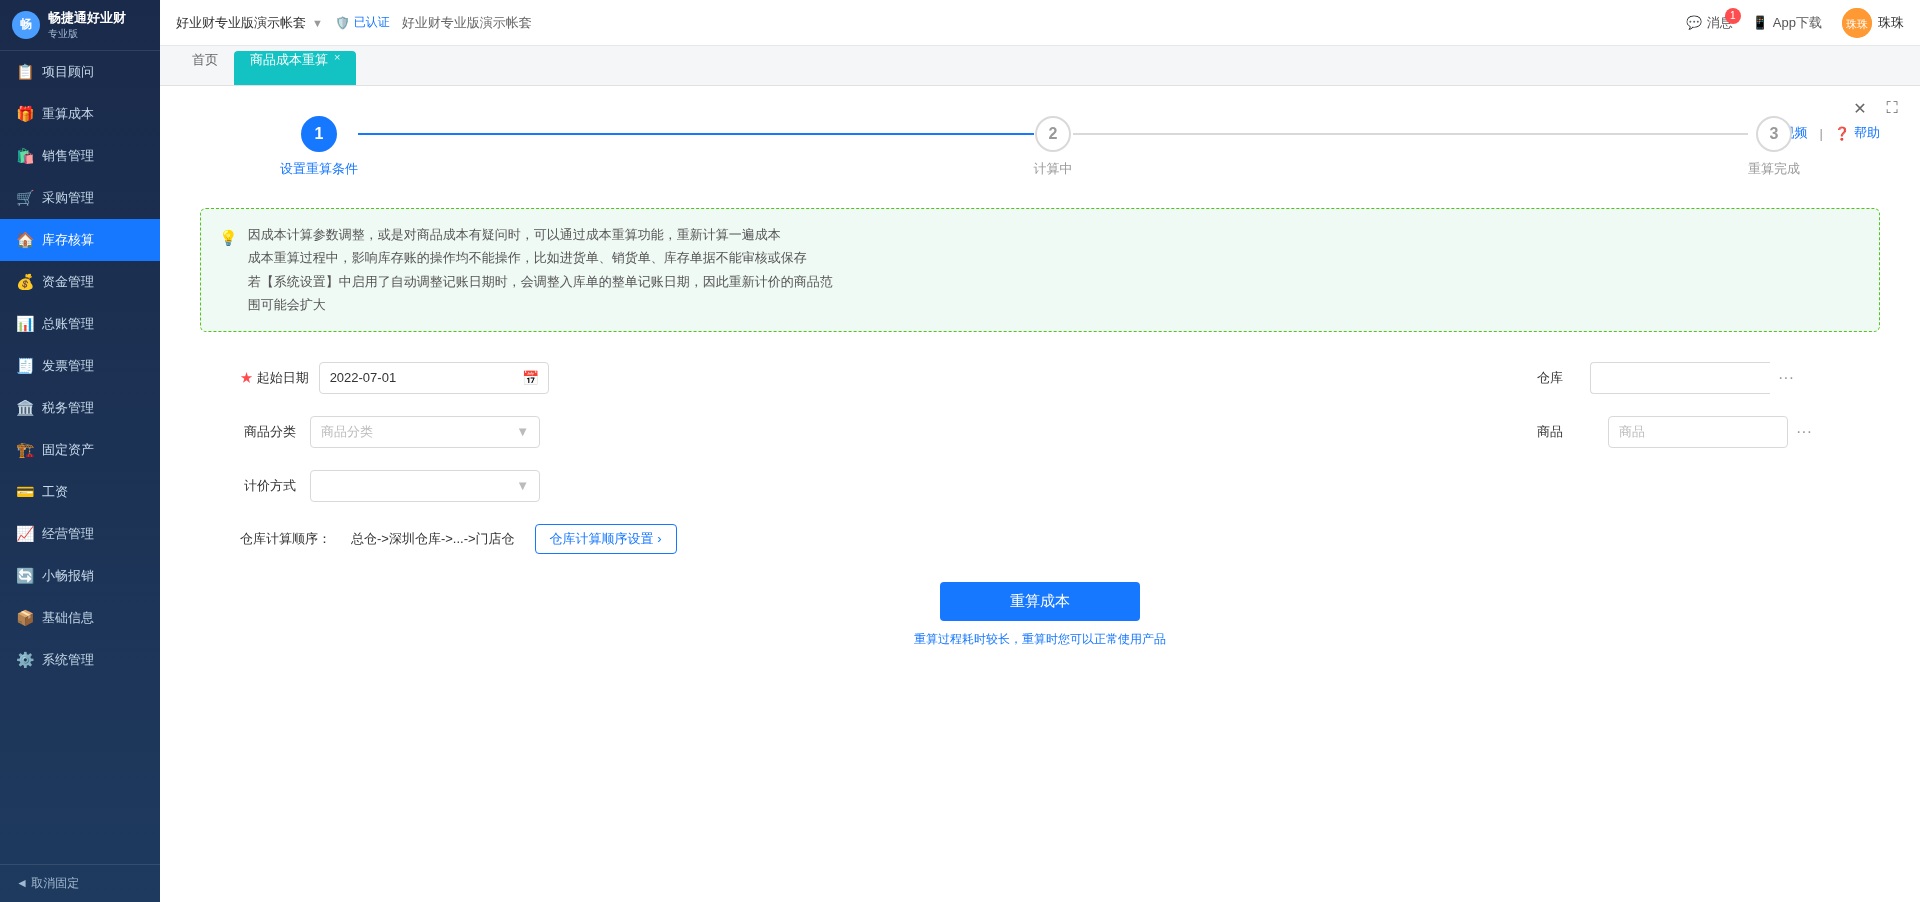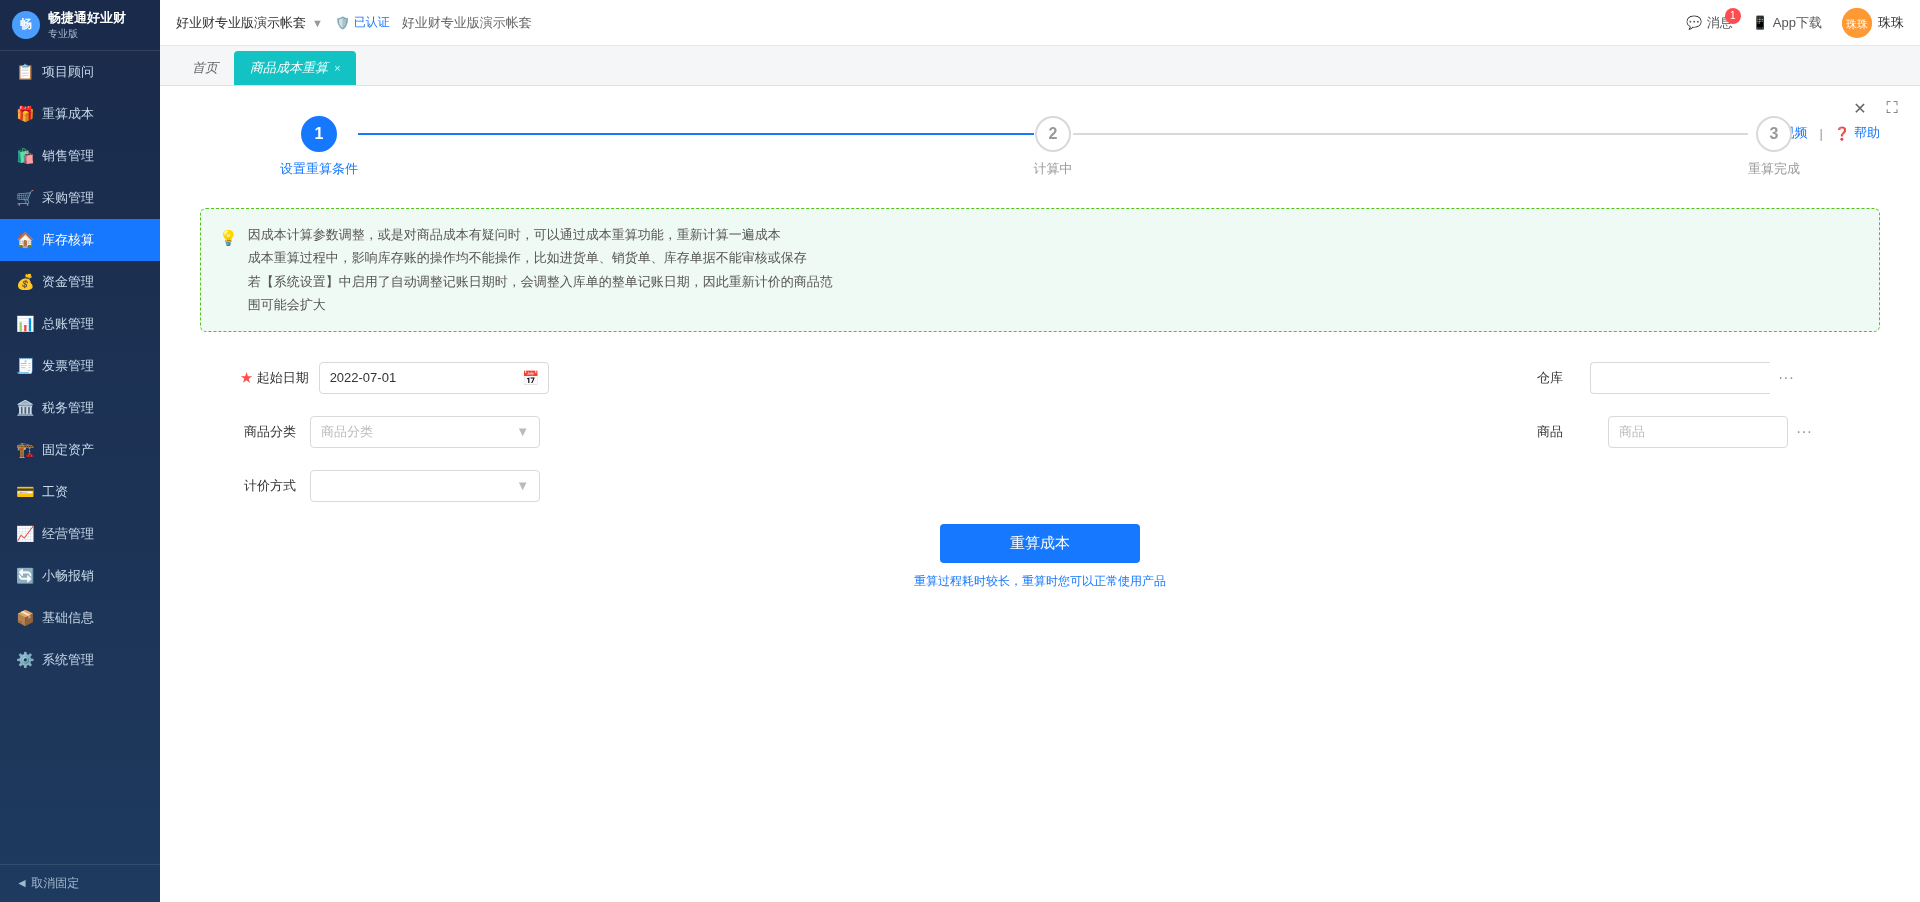"首页" .tab { align-items: center -> flex-start; font-style: italic -> none }
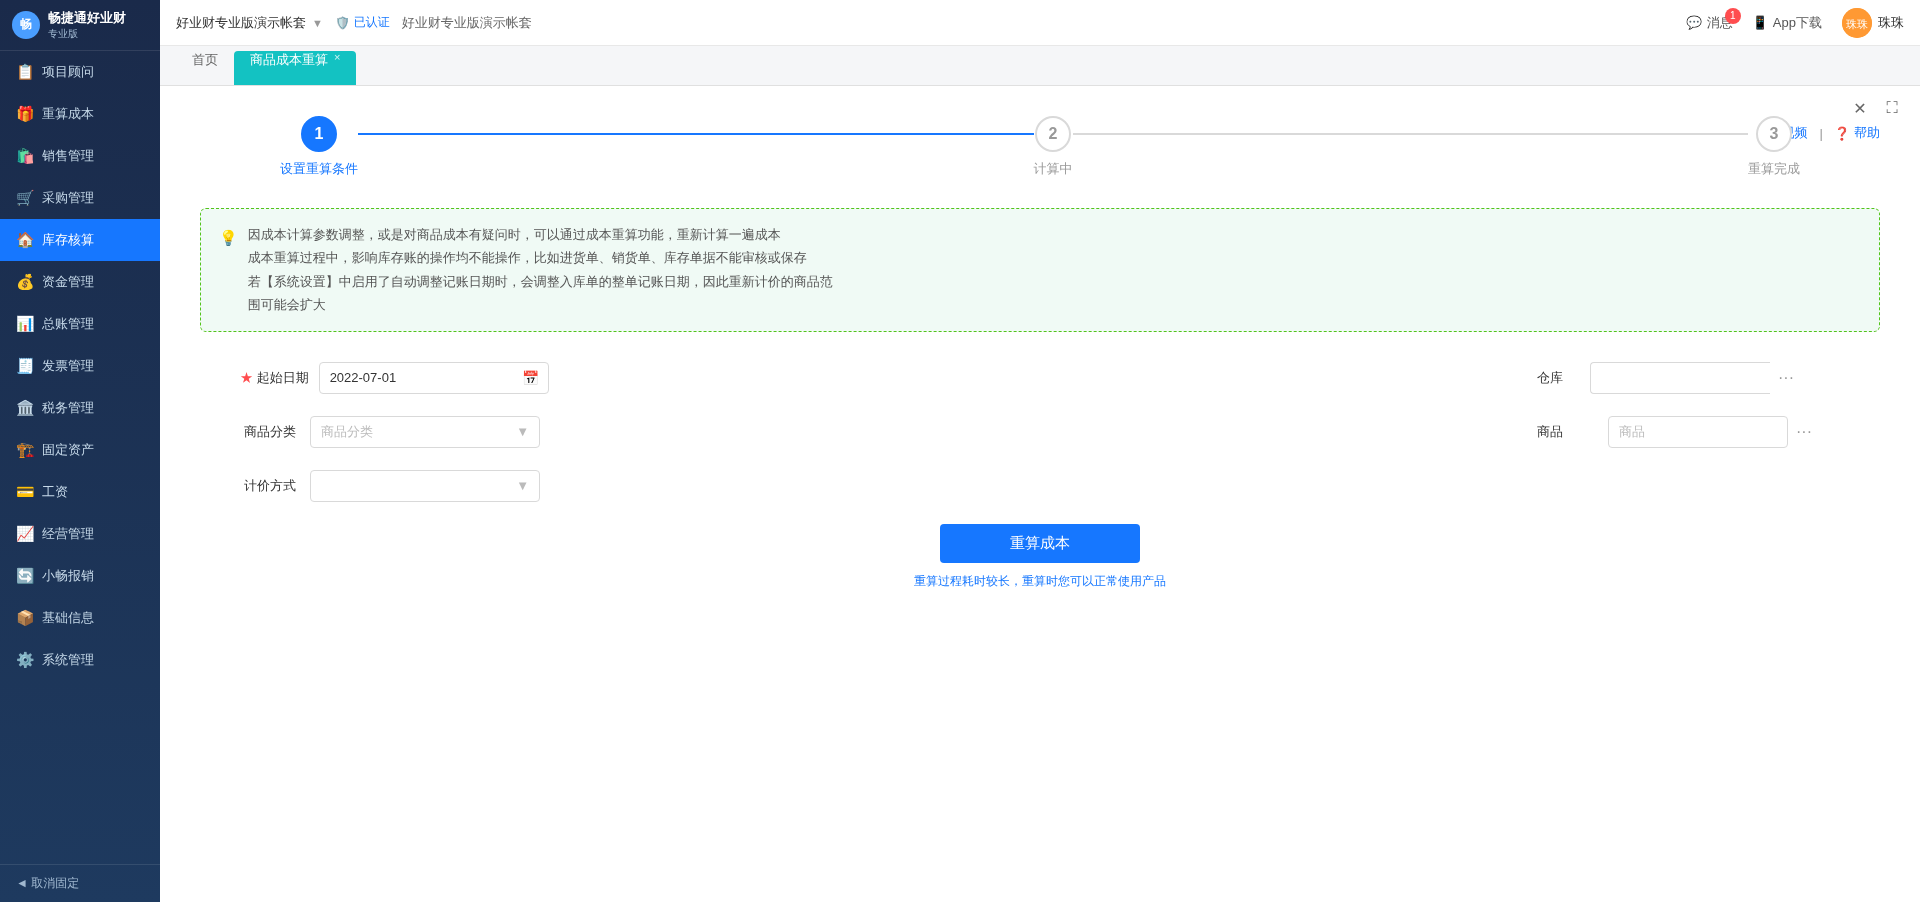"仓库计算顺序：" div.warehouse-order-row { html: none -> <div> <span>仓库计算顺序：</span> <span>总仓-&gt;深圳仓库-&gt;...-&gt;门店仓</span> <button> <span>仓库计算顺序设置 ›</span> </button> </div> }
